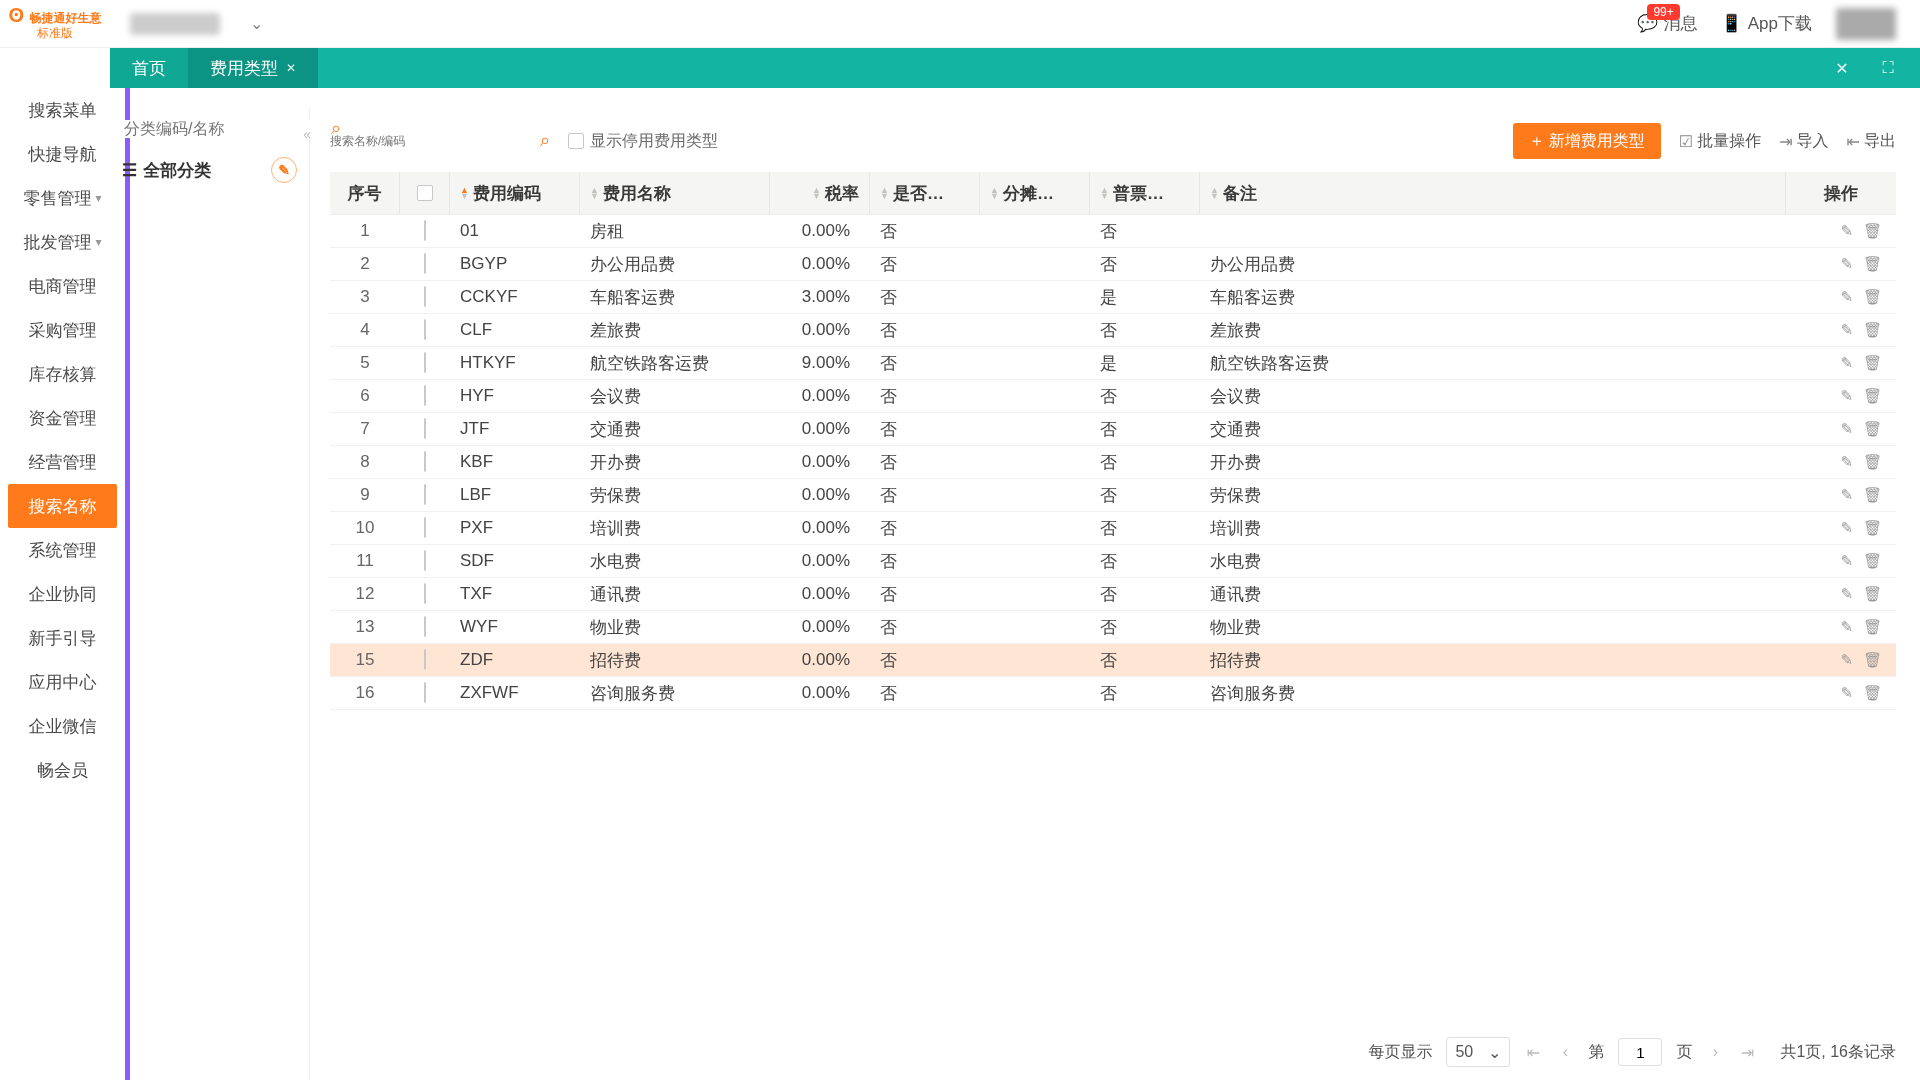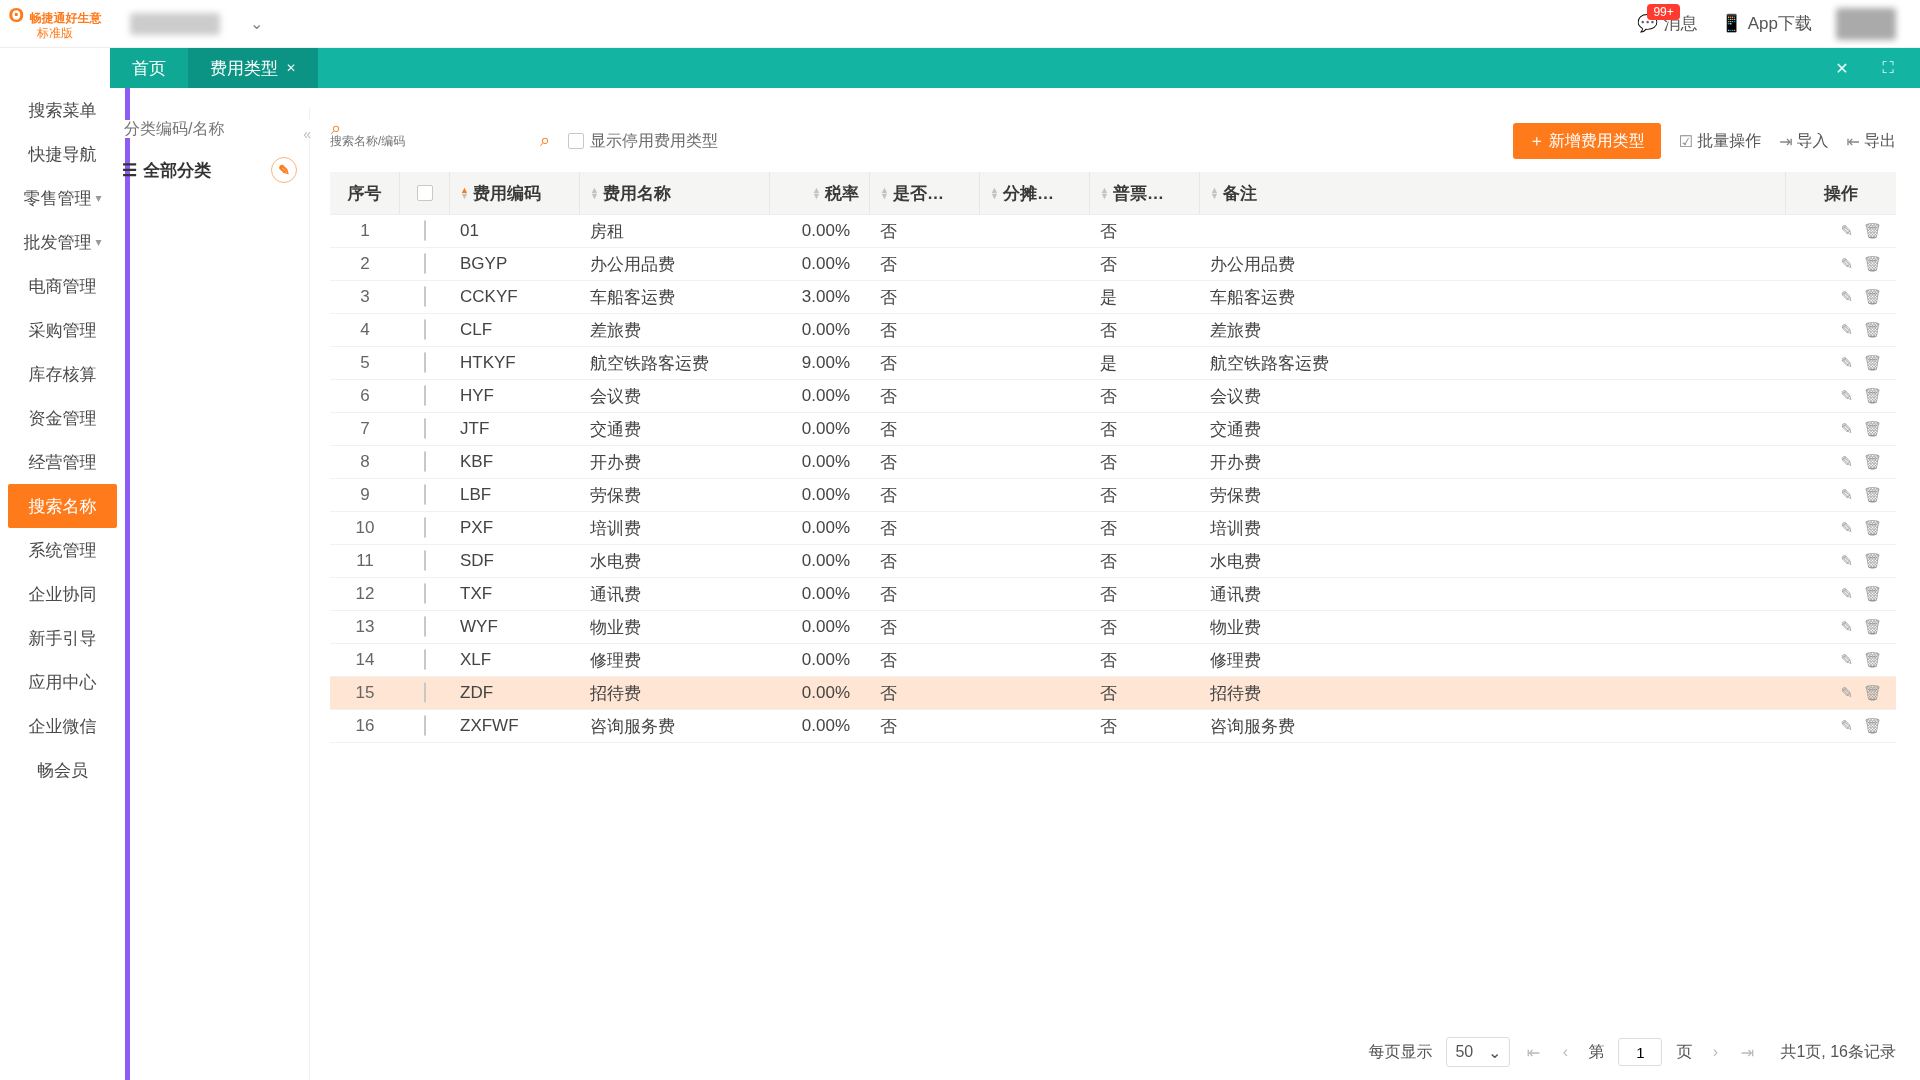"14" tr { html: <tr> <td>14</td> <td><span></span></td> <td>XLF</td> <td>修理费</td> <td>0.00%</td> <td>否</td> <td></td> <td>否</td> <td>修理费</td> <td><span>✎</span><span>🗑</span></td> </tr> -> none }
